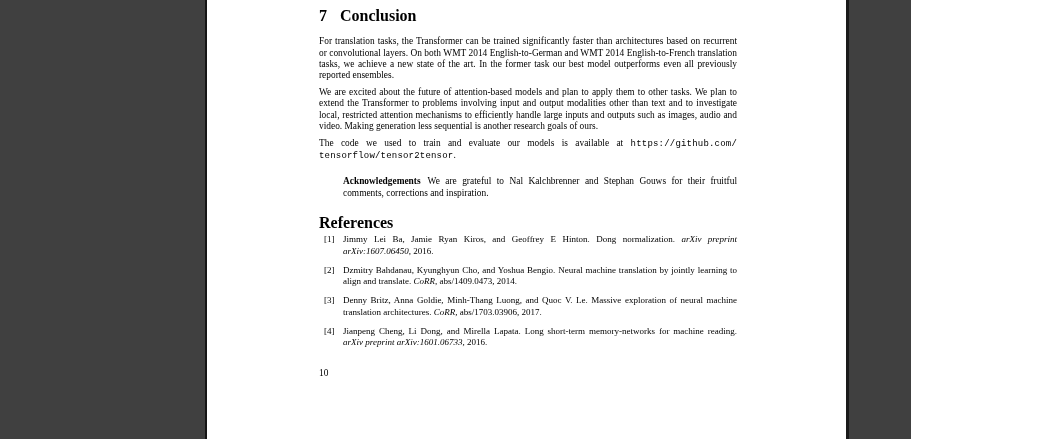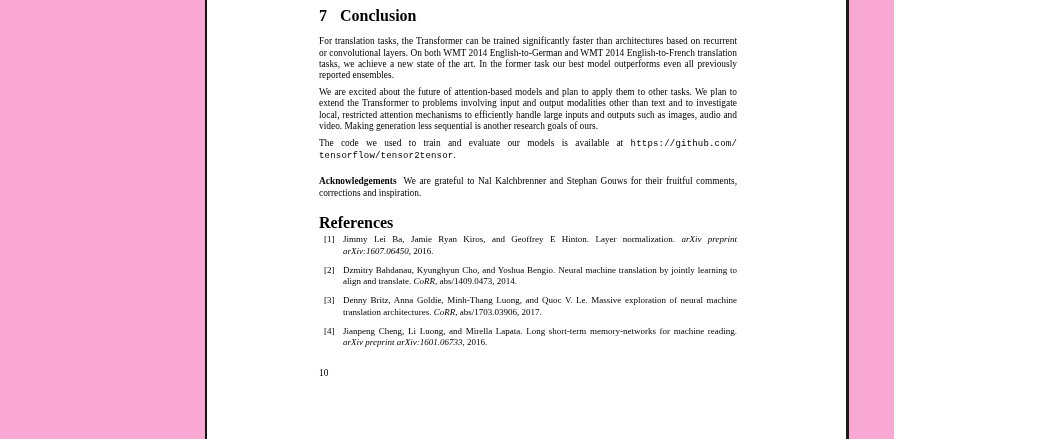"7 Conclusion" .viewer { background: #f9a8d4 -> #404040; padding-left: none -> 17px }
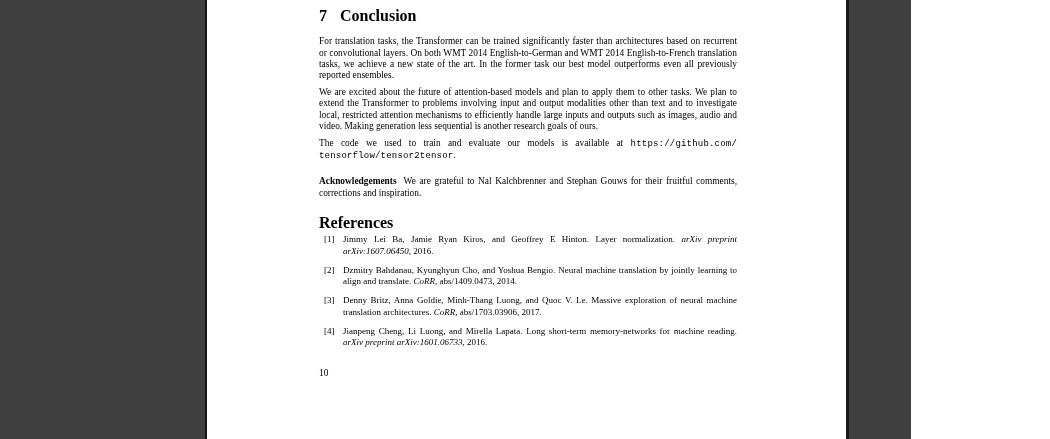"Acknowledgements We are grateful to" p.ack { margin-left: none -> 24px }
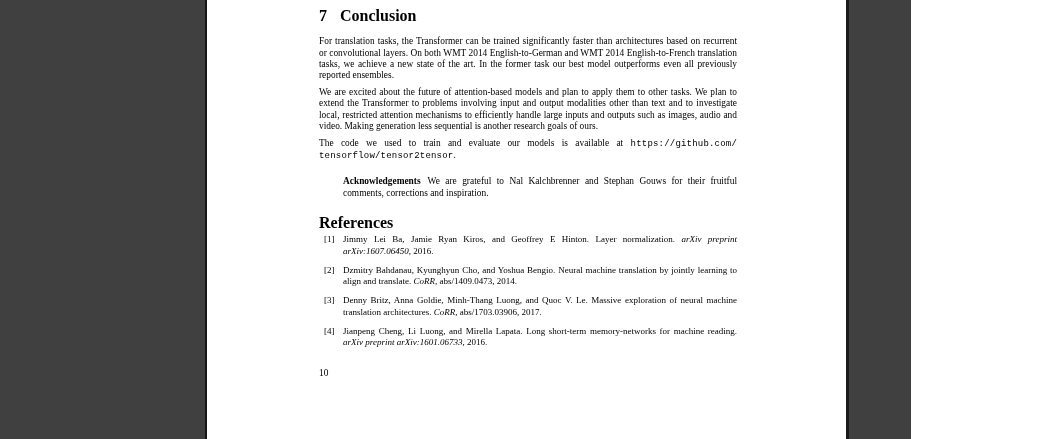"Jimmy Lei Ba, Jamie Ryan" span { text: Layer -> Dong }
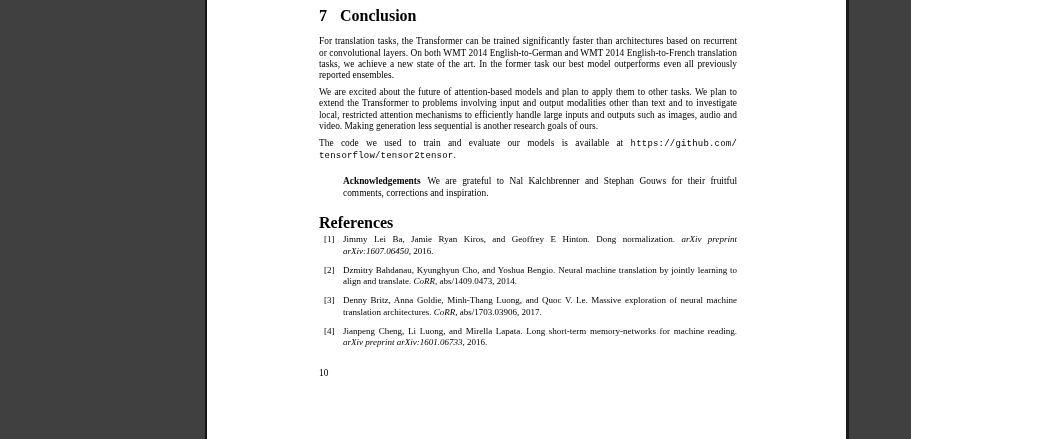"Jianpeng Cheng, Li Luong, and" span { text: Luong -> Dong }
